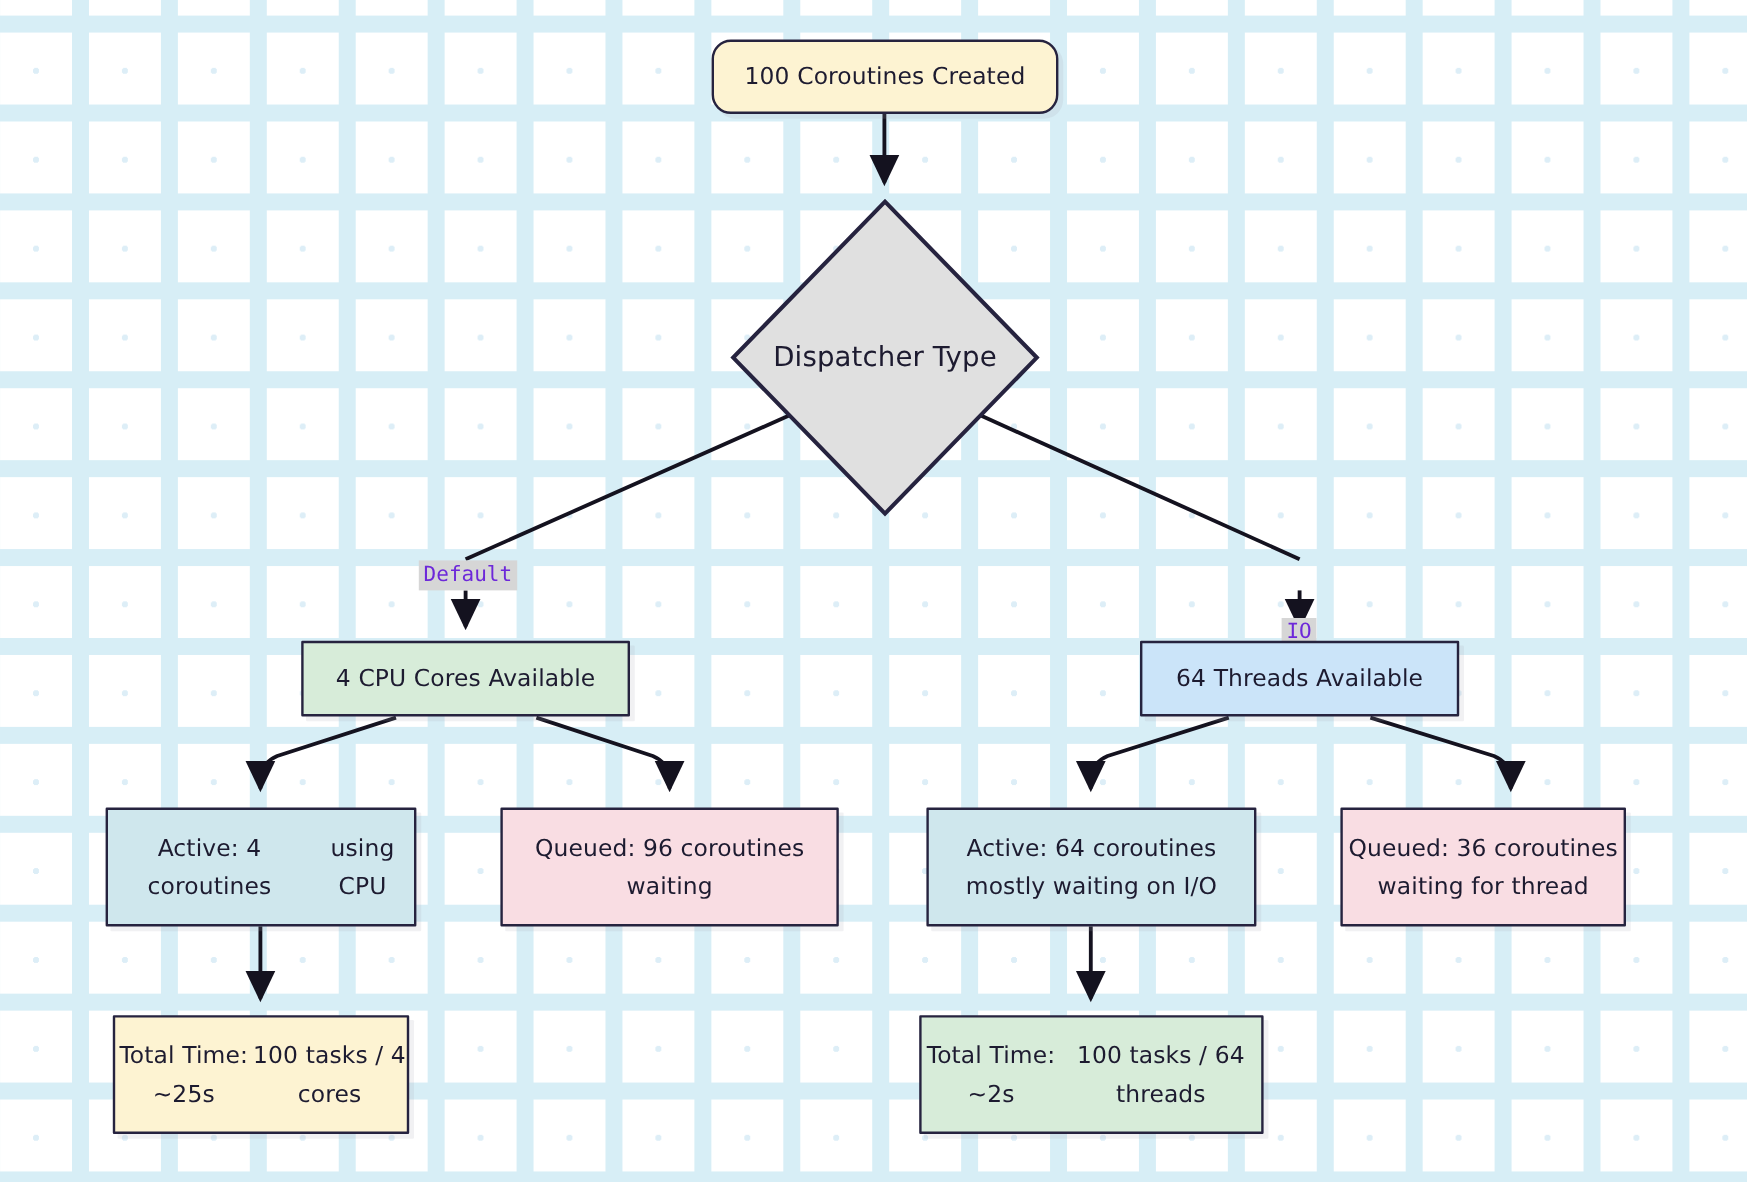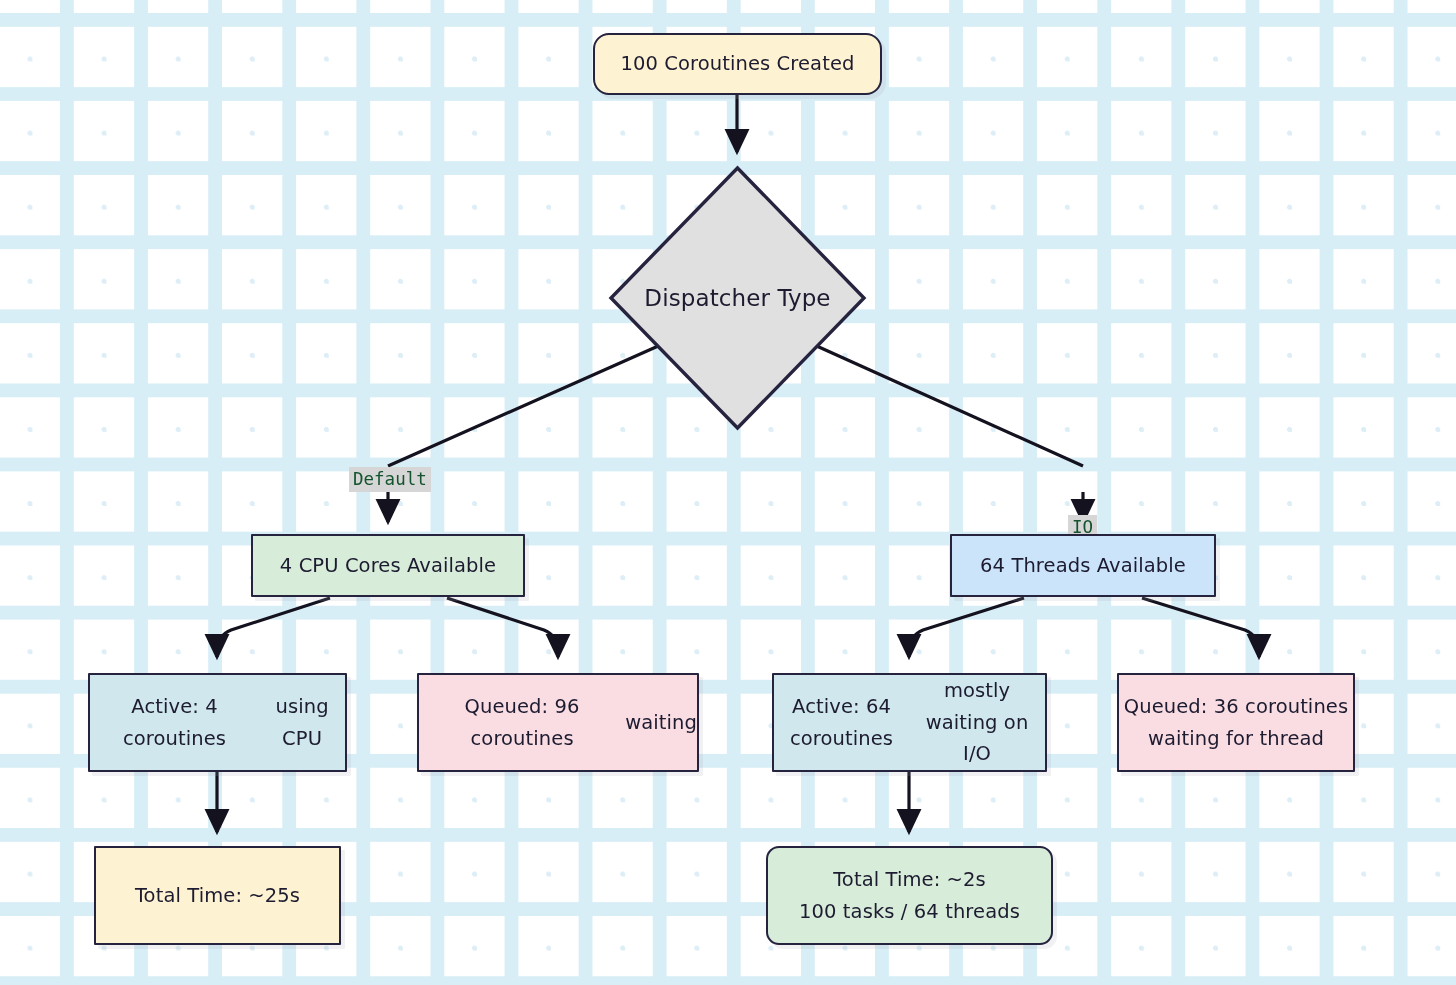"Default" .edge-label { color: #14532d -> #6d28d9 }
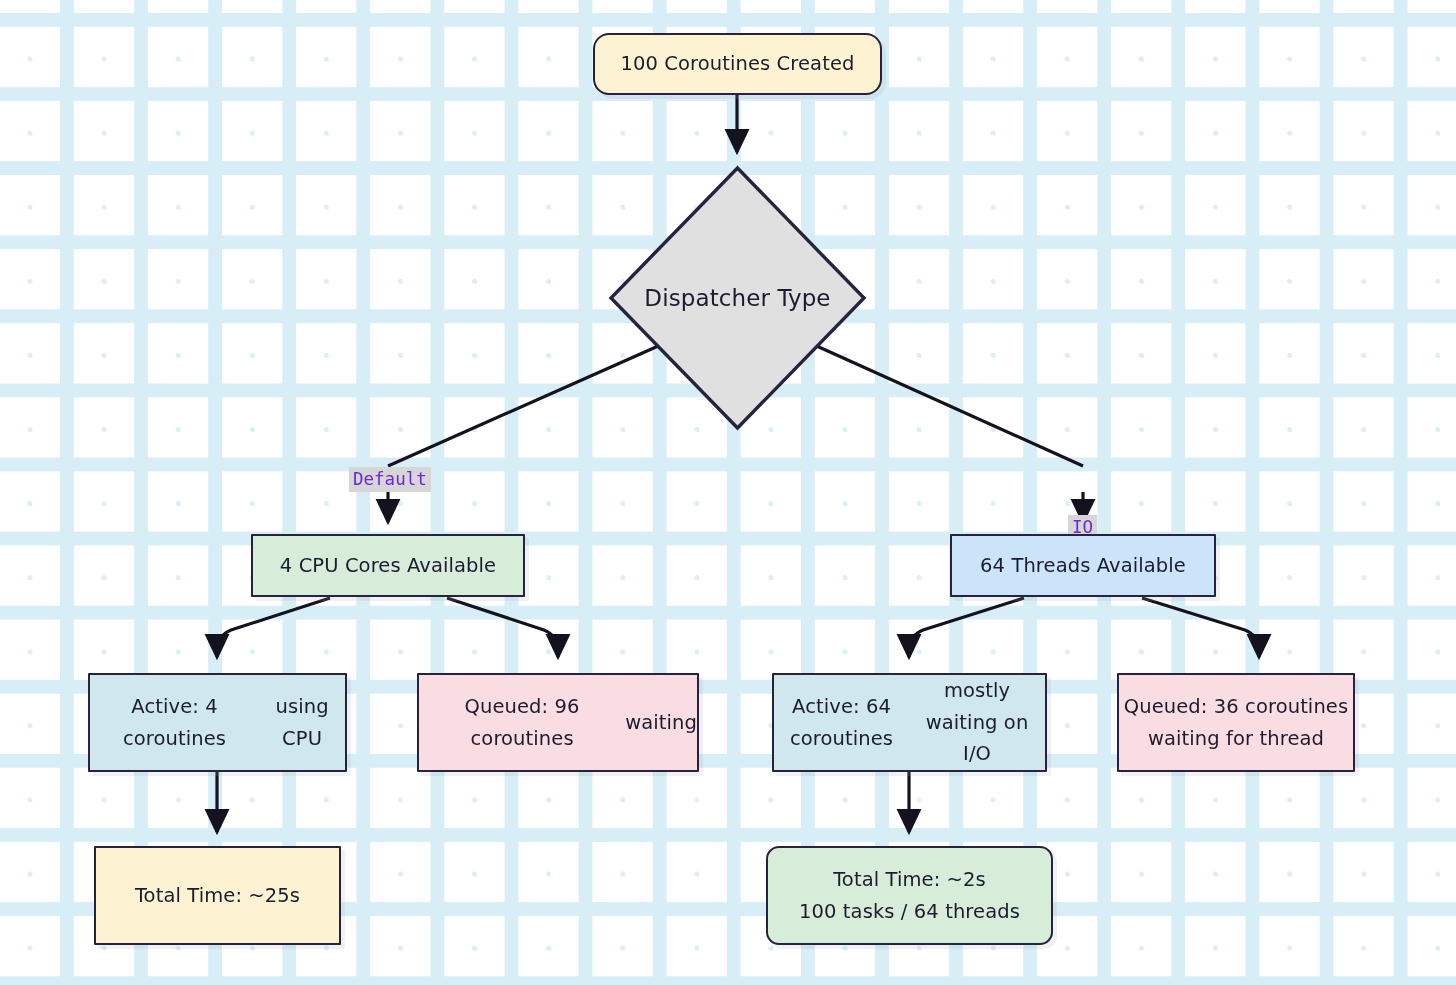"Queued: 96 coroutines" div.node { flex-direction: row -> column }
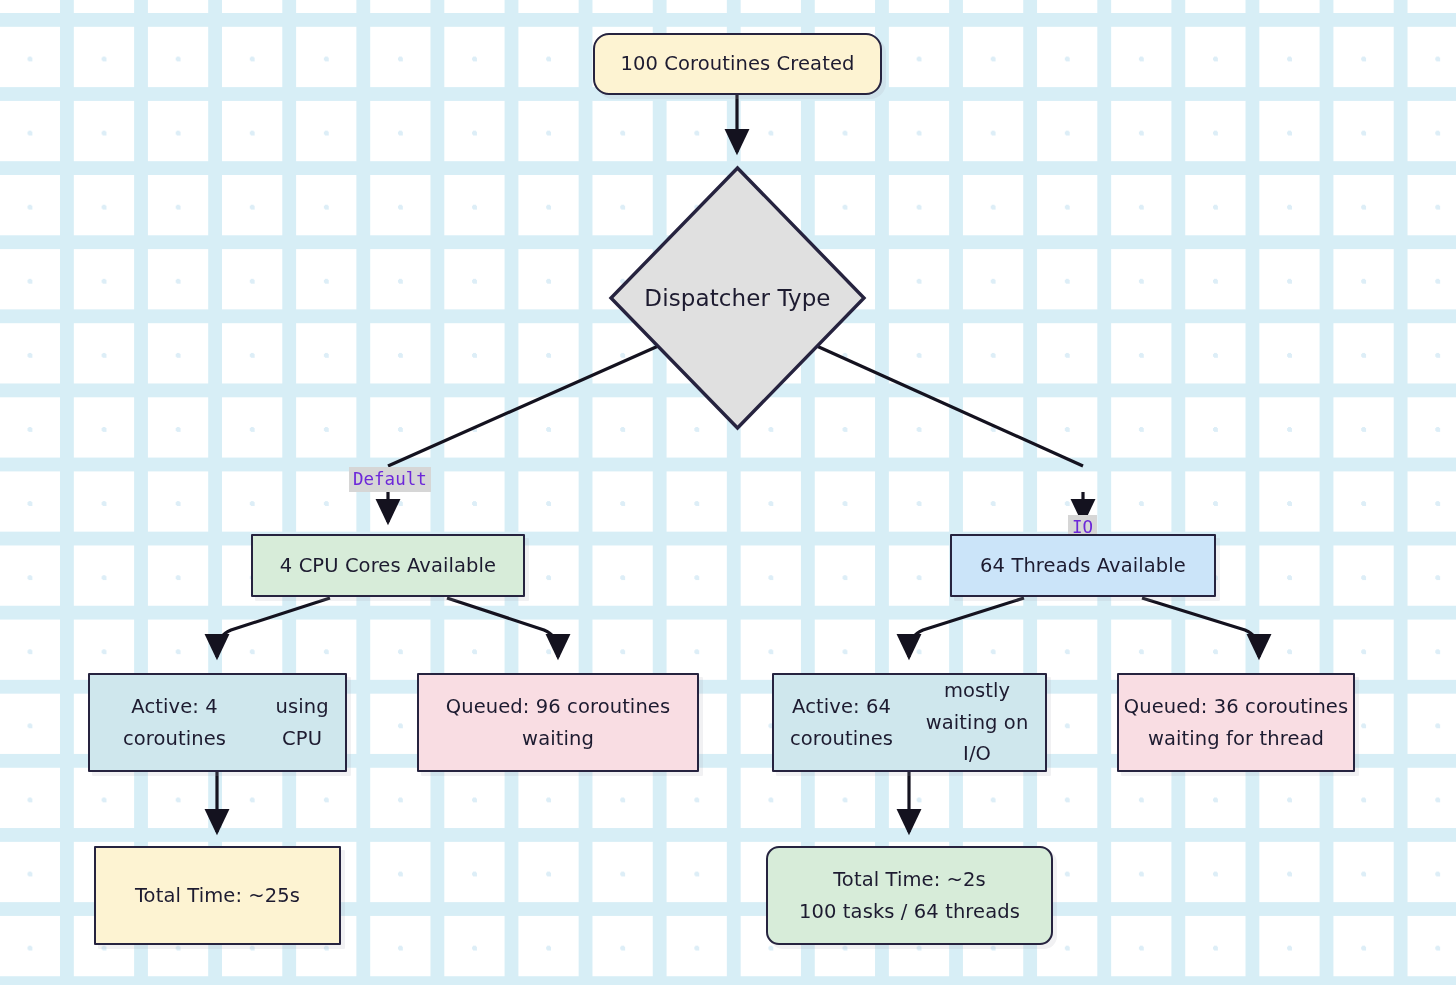"Active: 64 coroutines" div.node { flex-direction: none -> column }
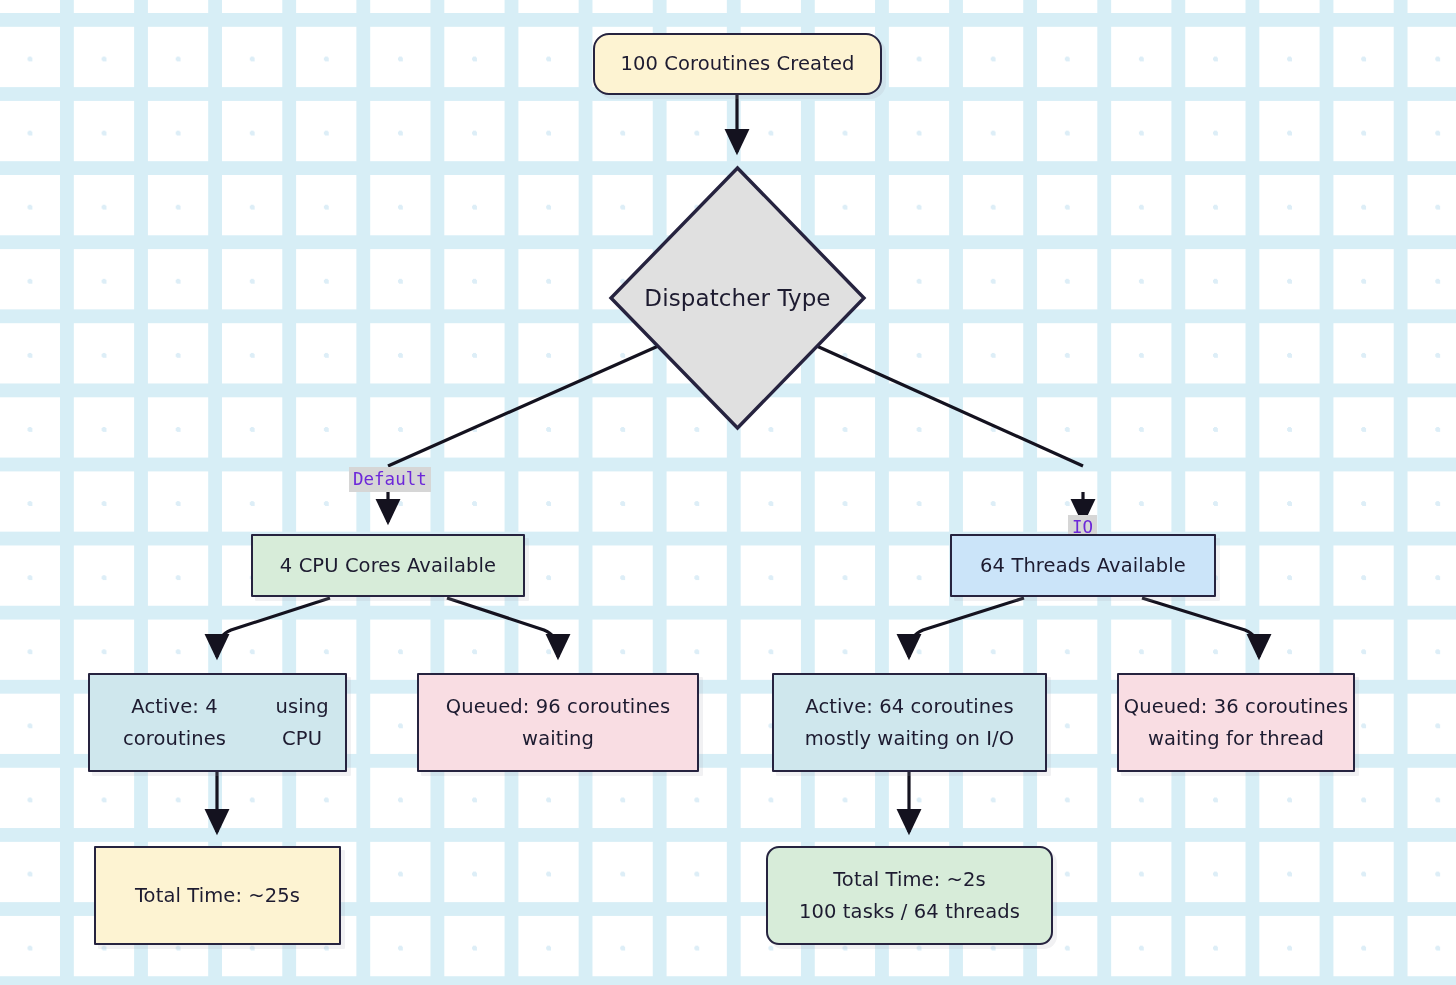"100 tasks / 4 cores" span { html: none -> <span>100 tasks / 4 cores</span> }
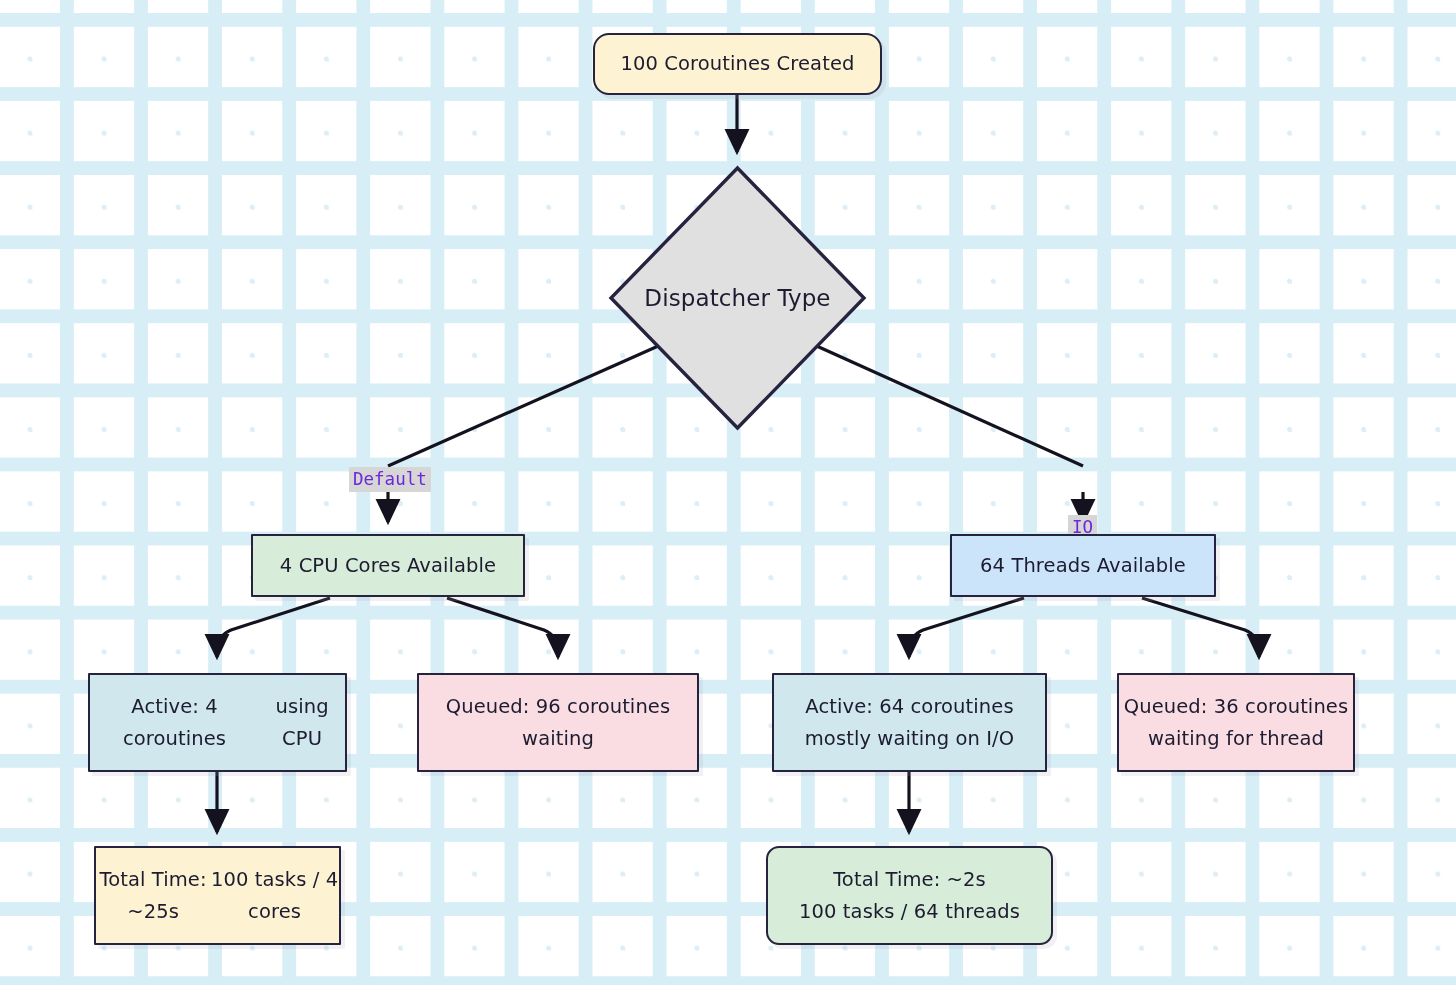"Total Time: ~2s" div.node { border-radius: 13px -> none; flex-direction: column -> row }
